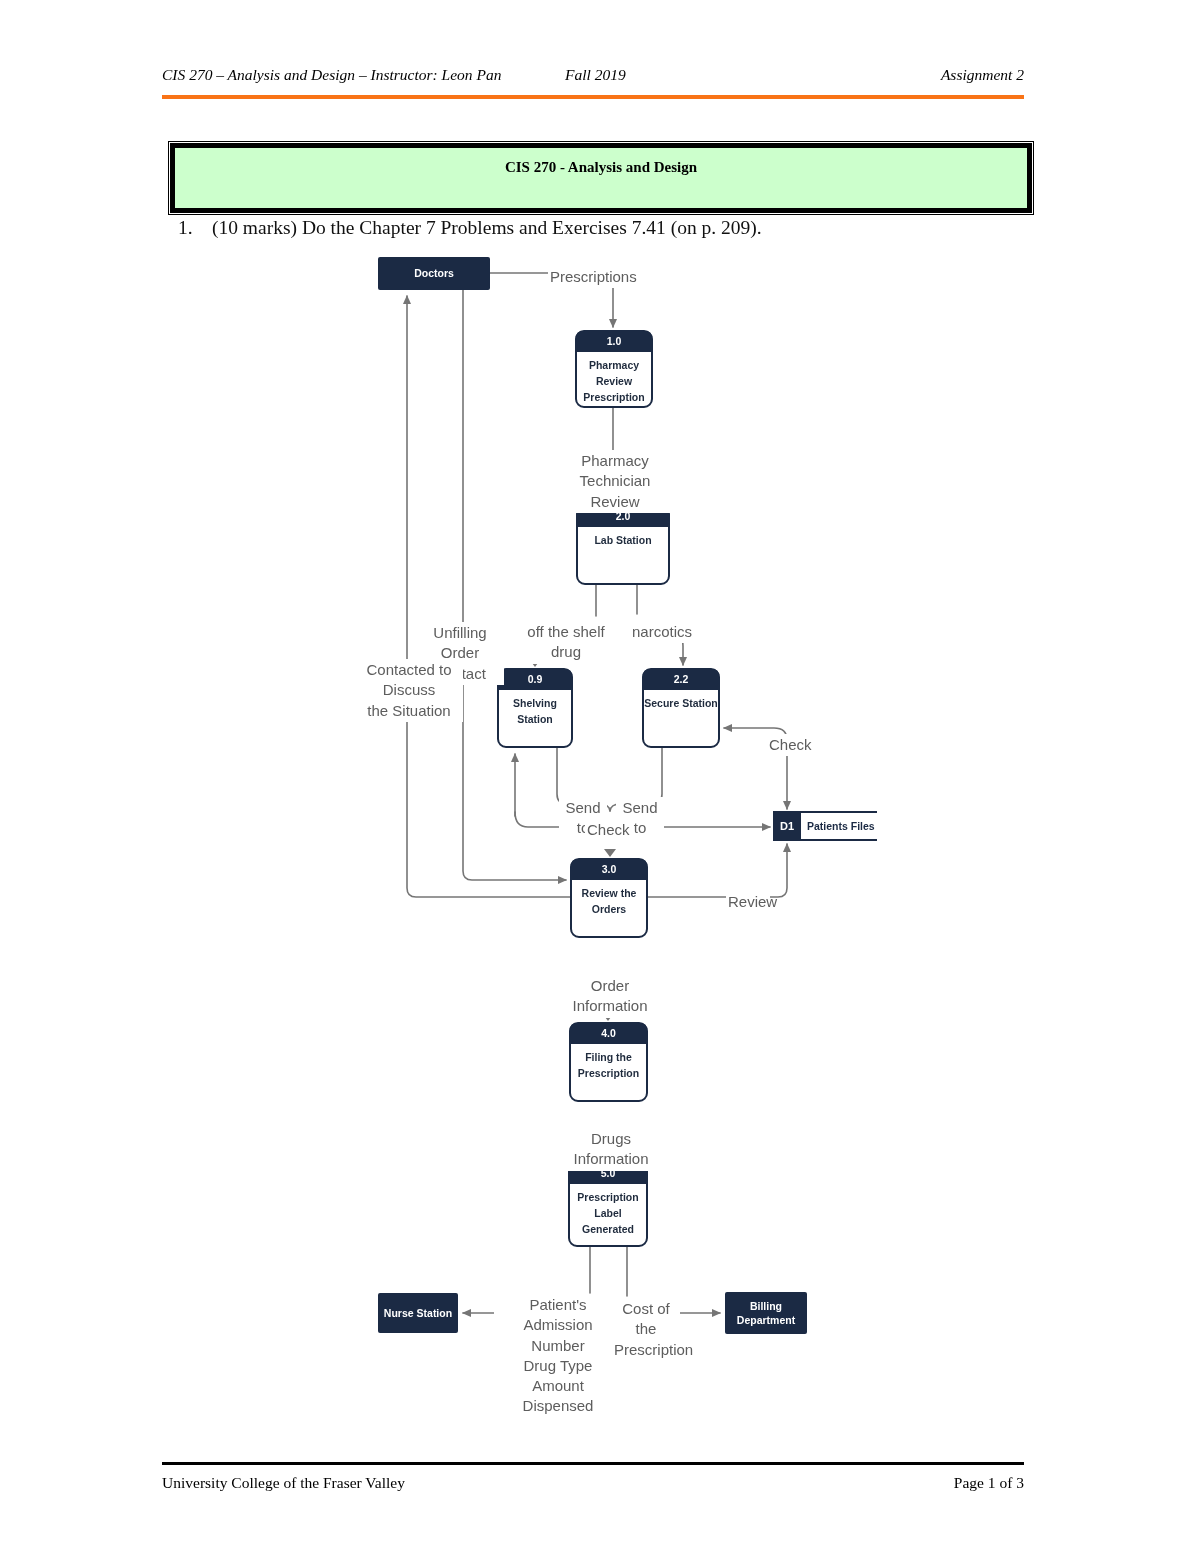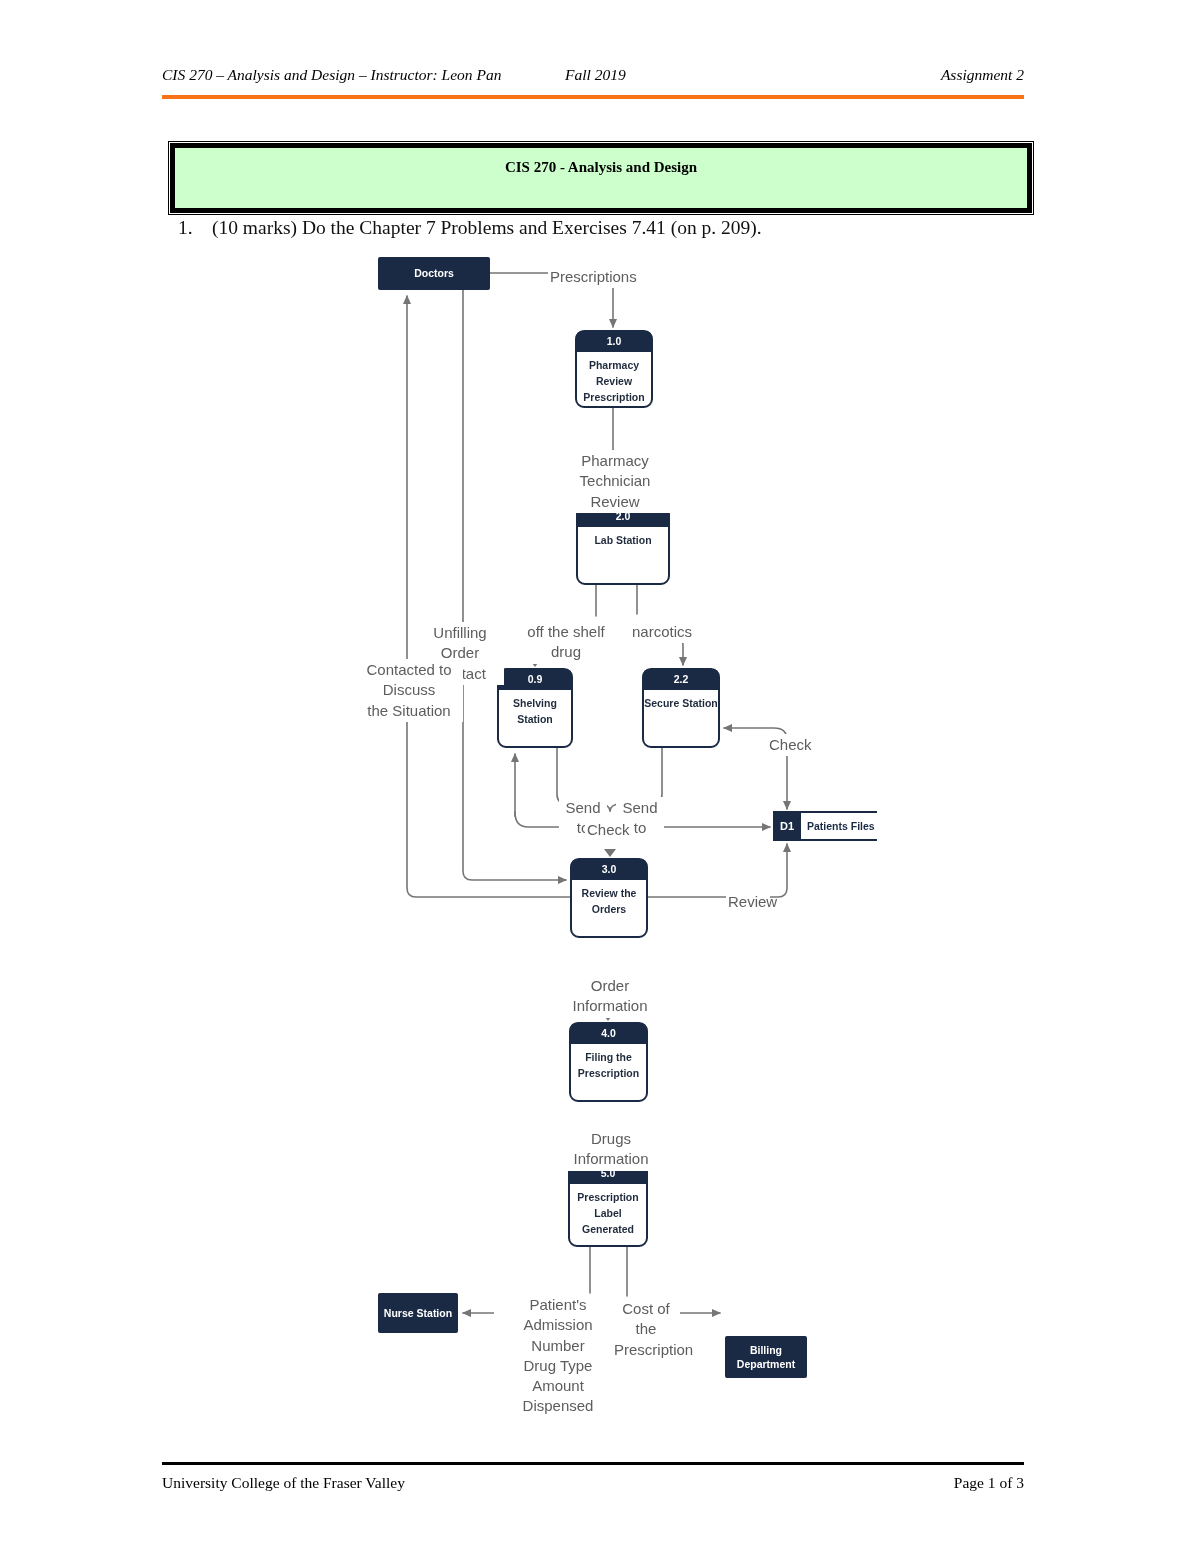"Billing" #ext-billing { top: 1336px -> 1292px }
